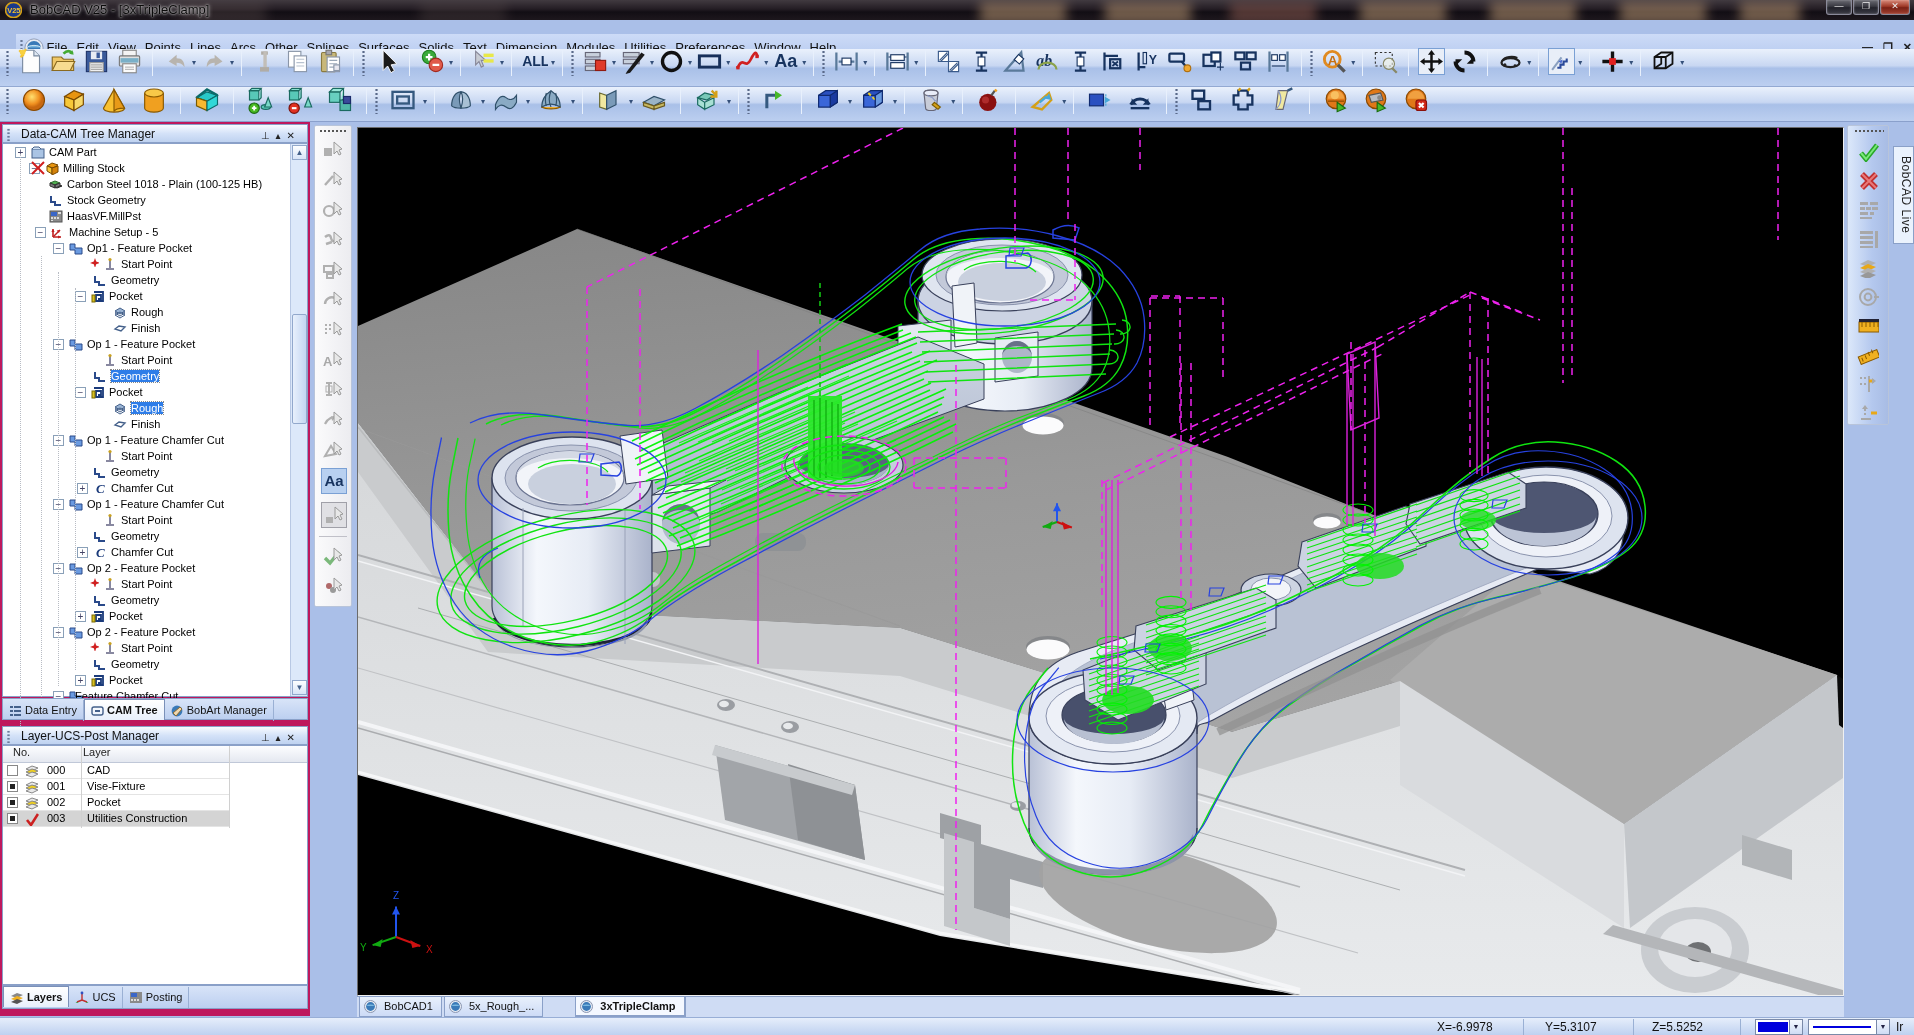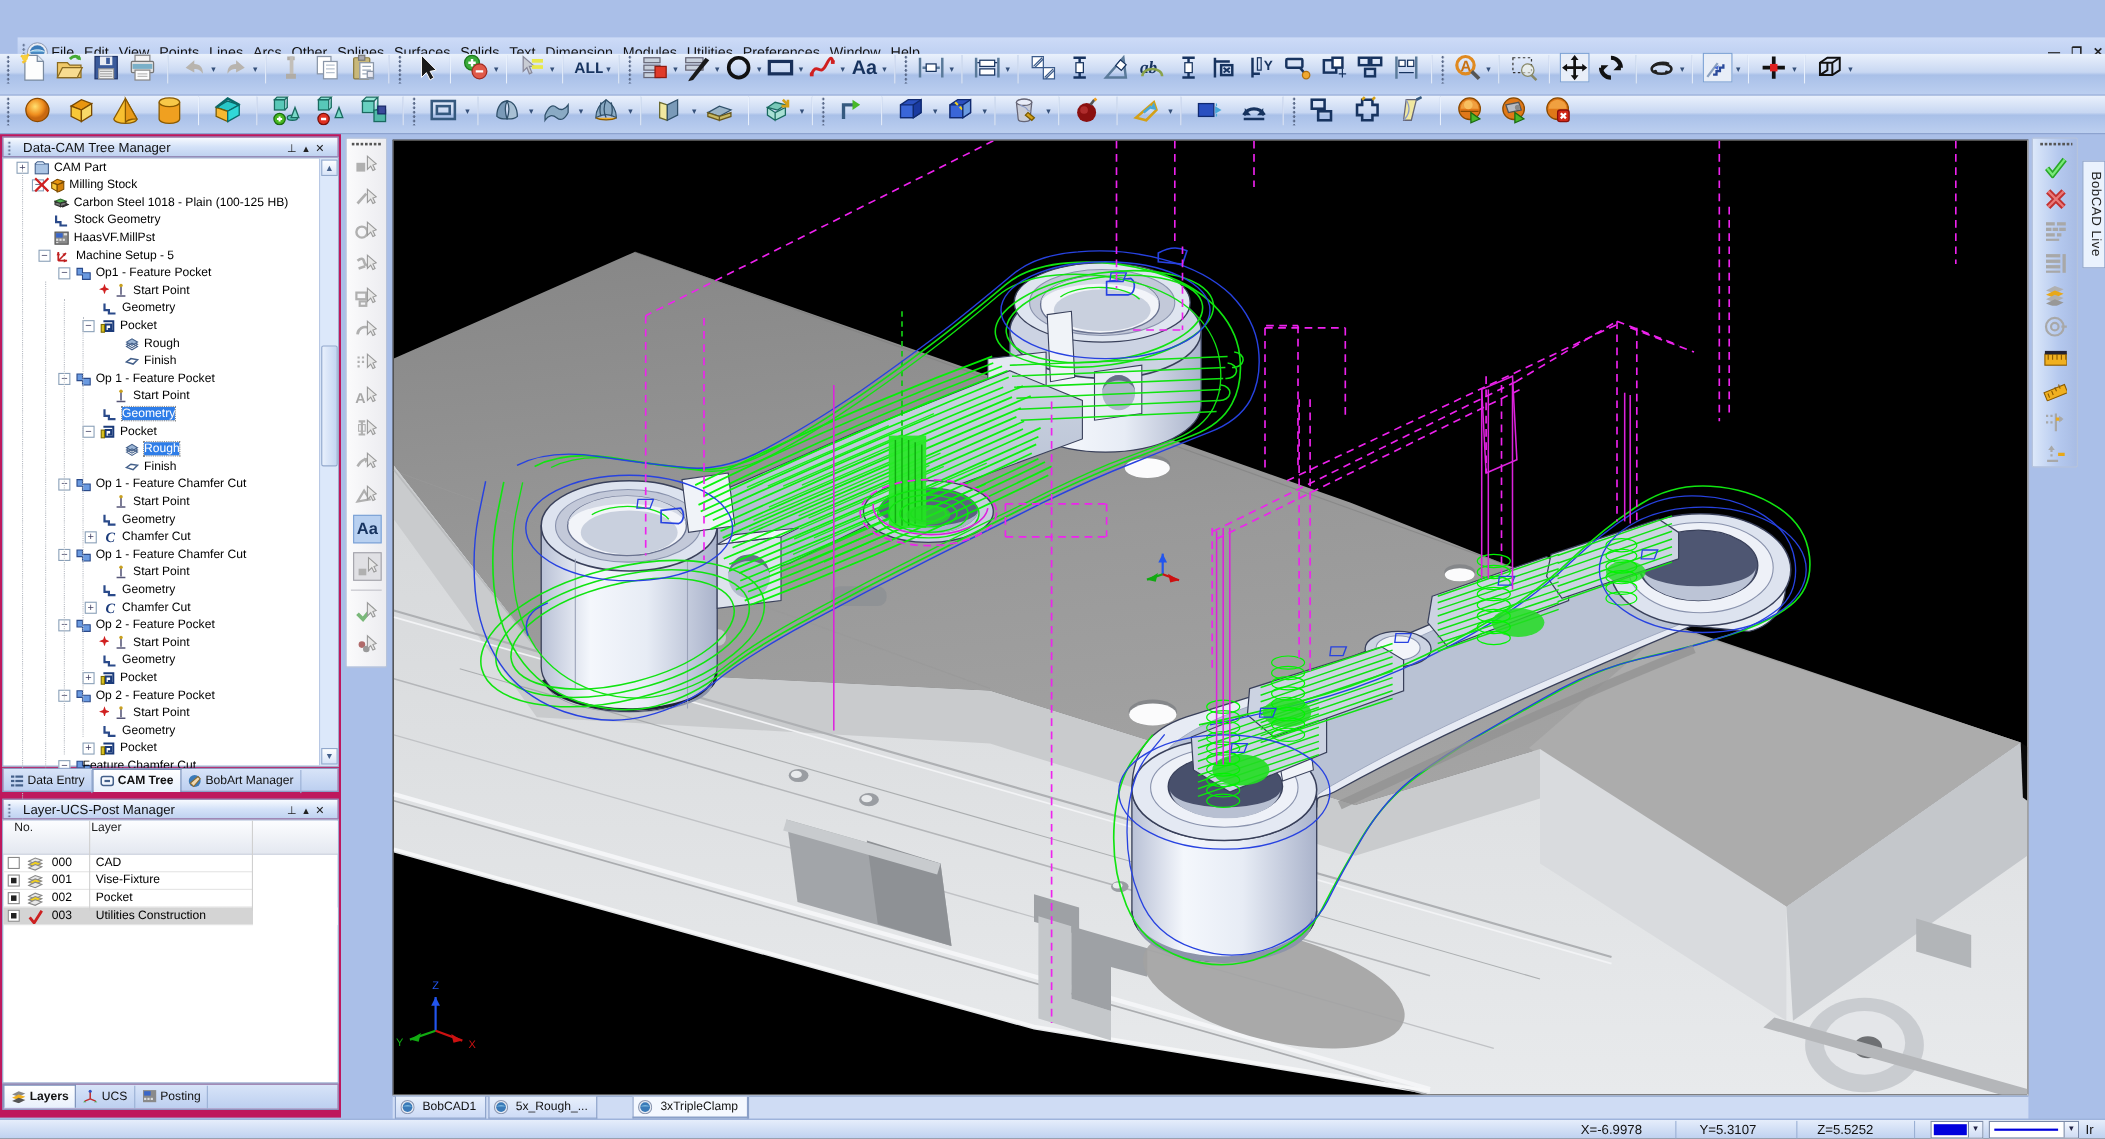"V25" div { html: none -> <div> <i></i> <i></i> <i></i> <i></i> <i></i> <i></i> <i></i> <i></i> <i></i> <span><svg> <ellipse></ellipse> <text>V25</text> </svg></span> <span>BobCAD V25 - [3xTripleClamp]</span> <span>—</span> <span>❐</span> <span>✕</span> </div> }
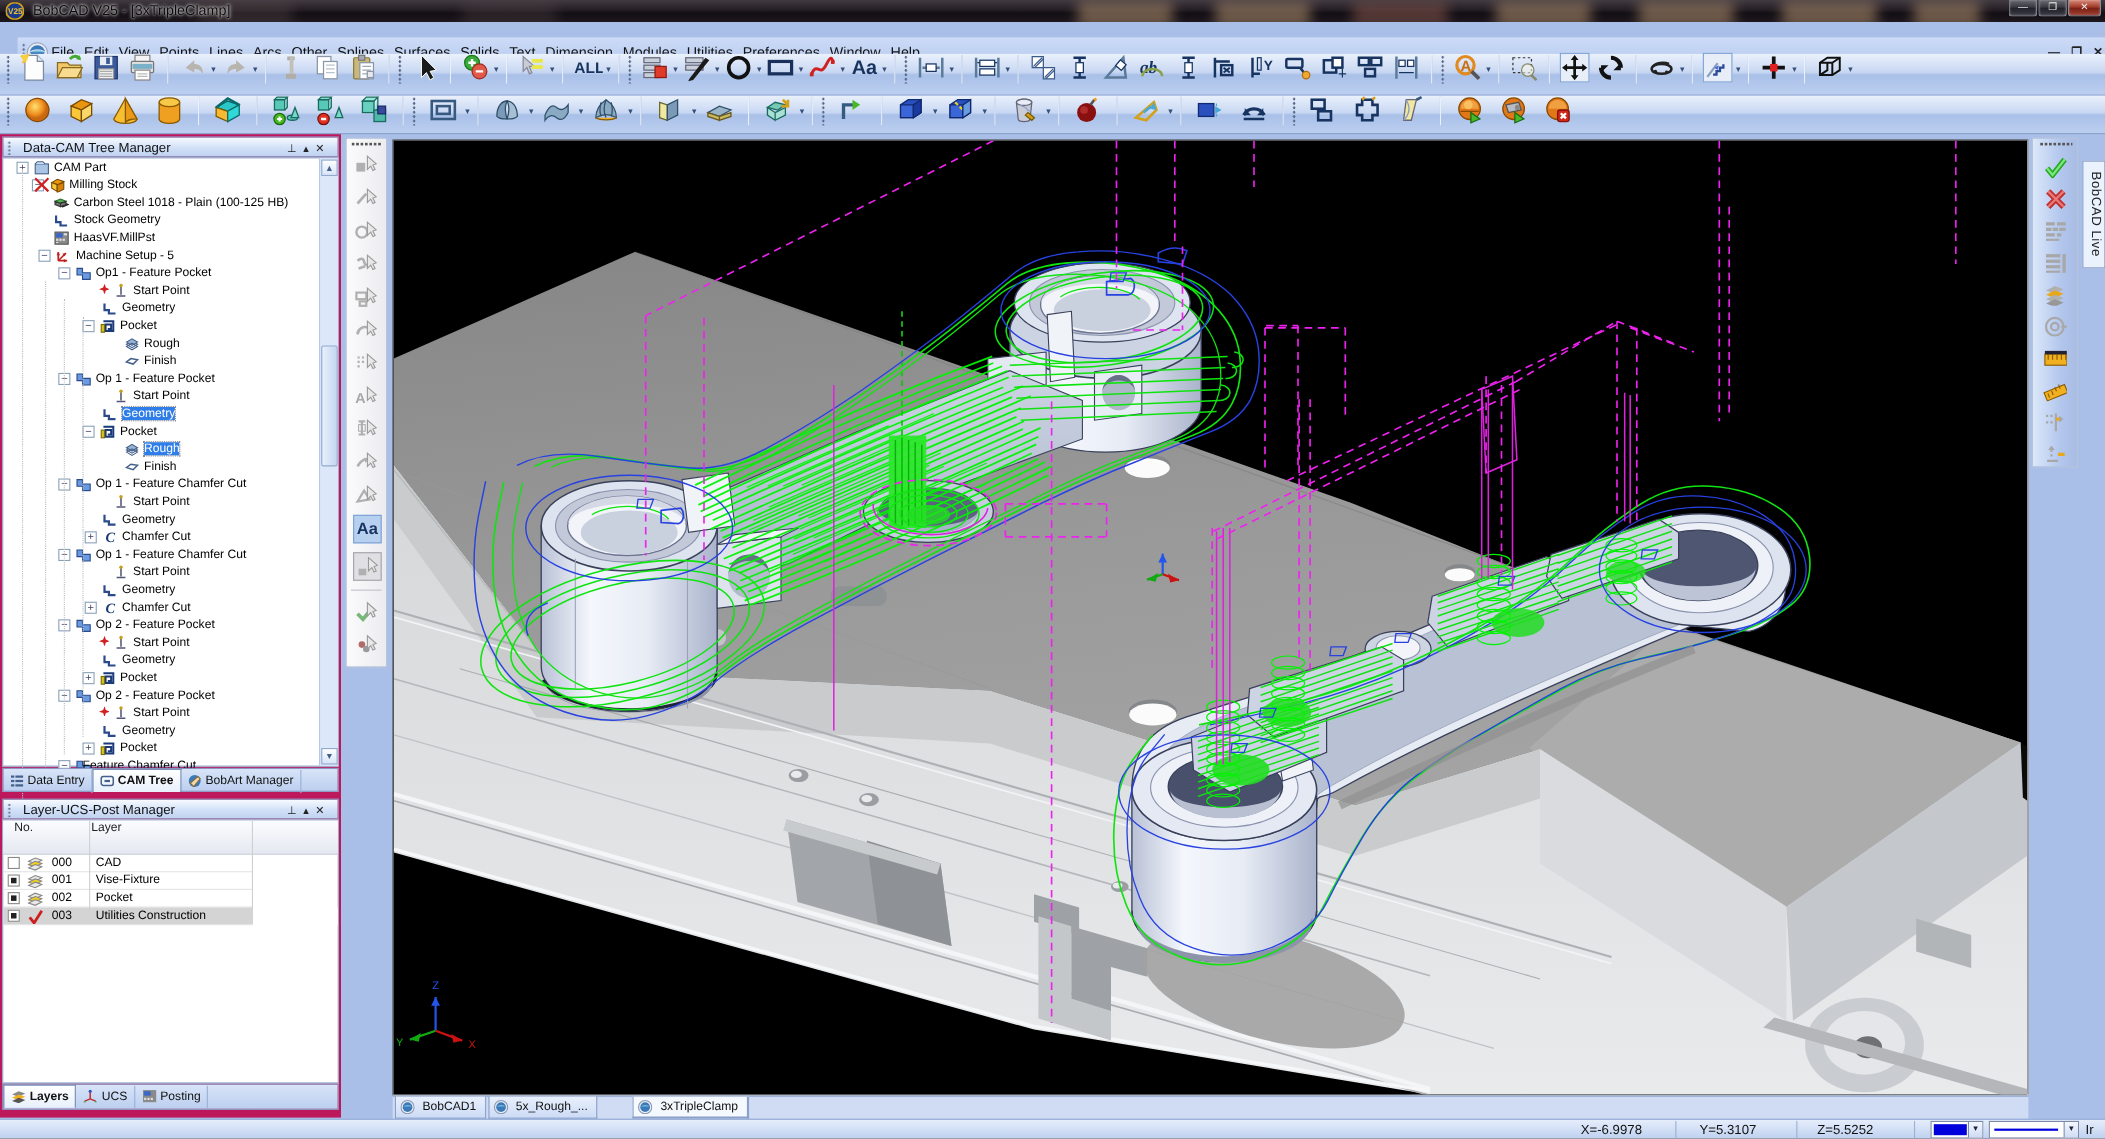"No. Layer" #lheader { height: 31px -> 17px }
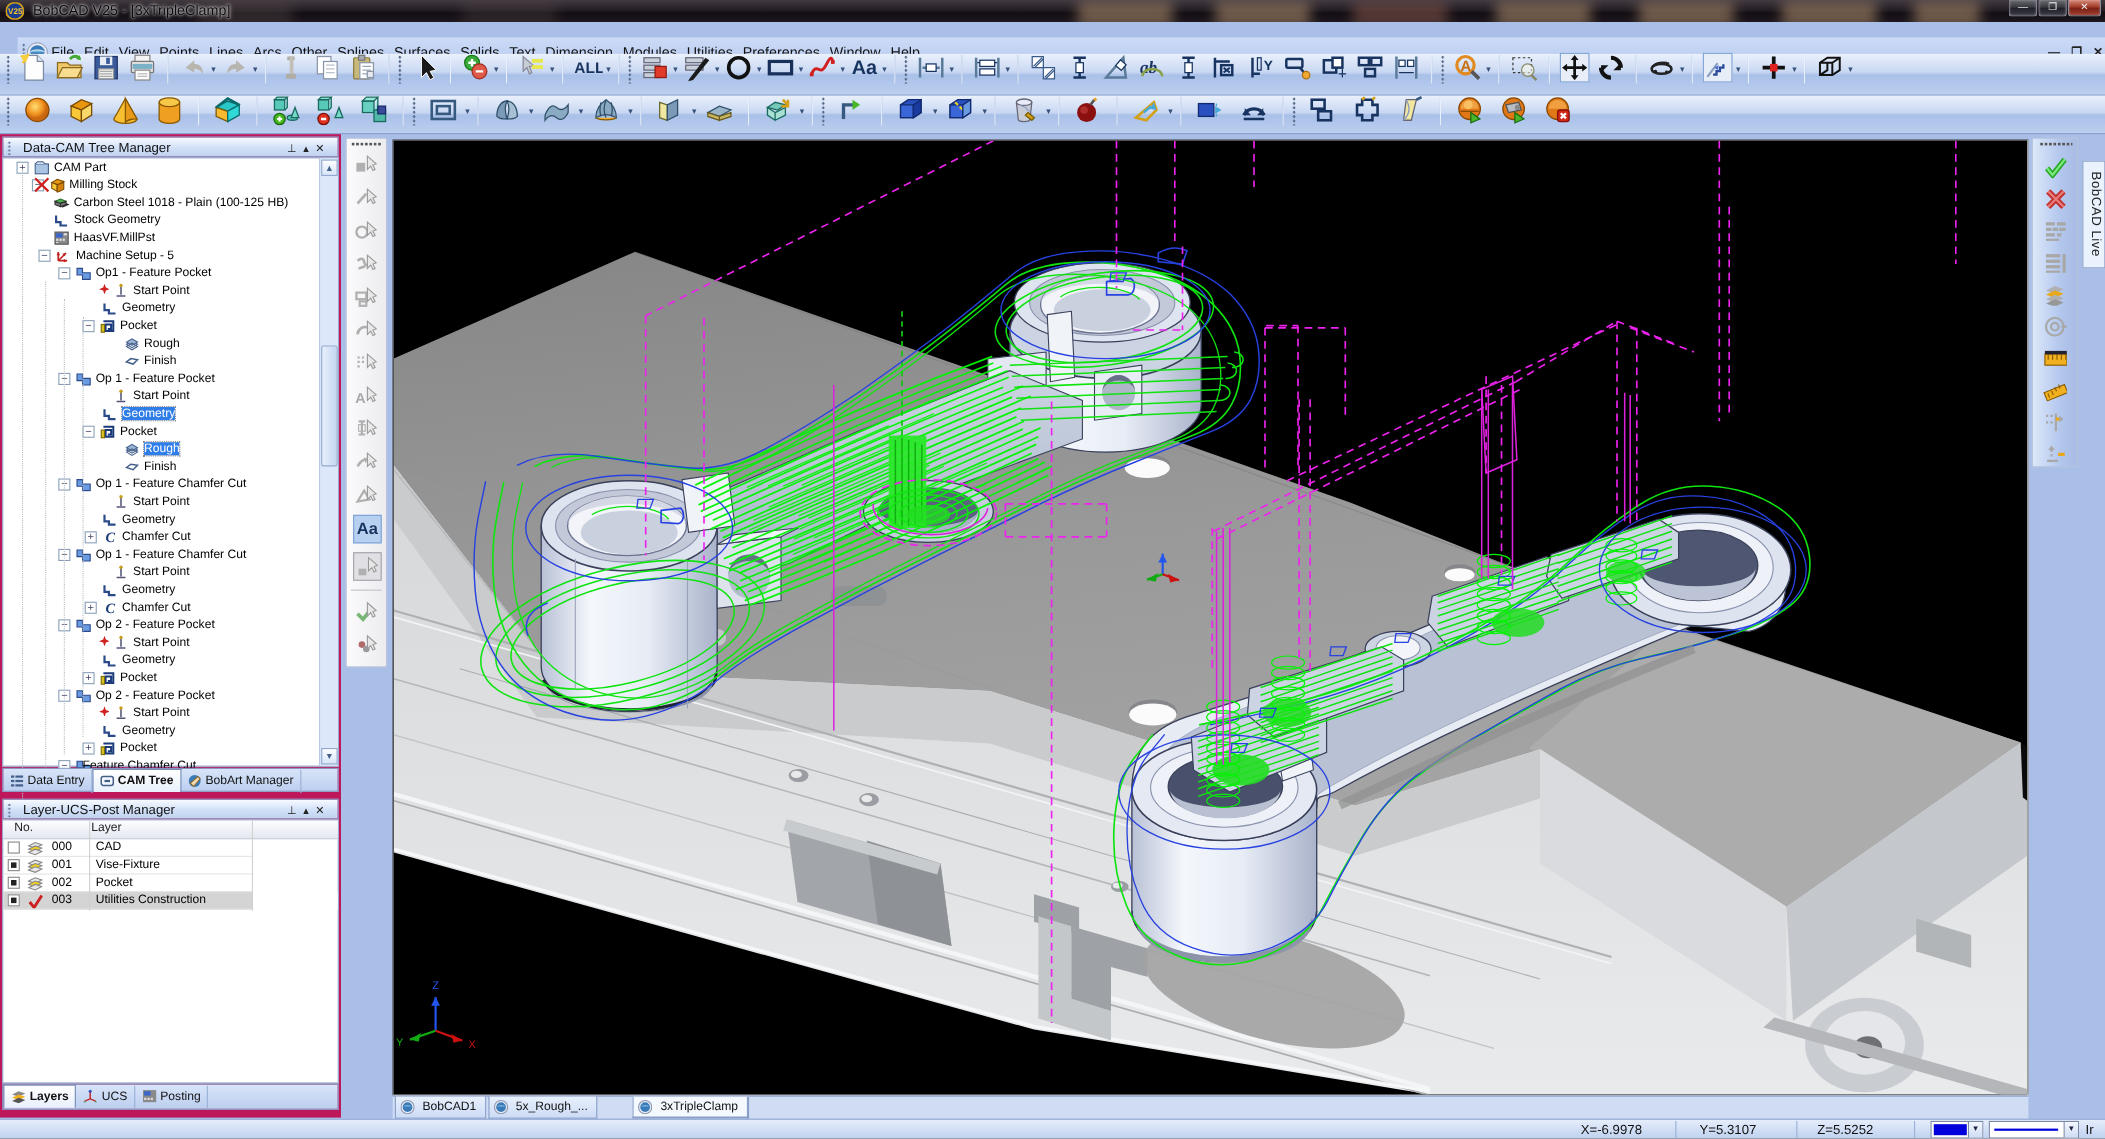"3xTripleClamp" .dtab.active { font-weight: normal -> bold }
